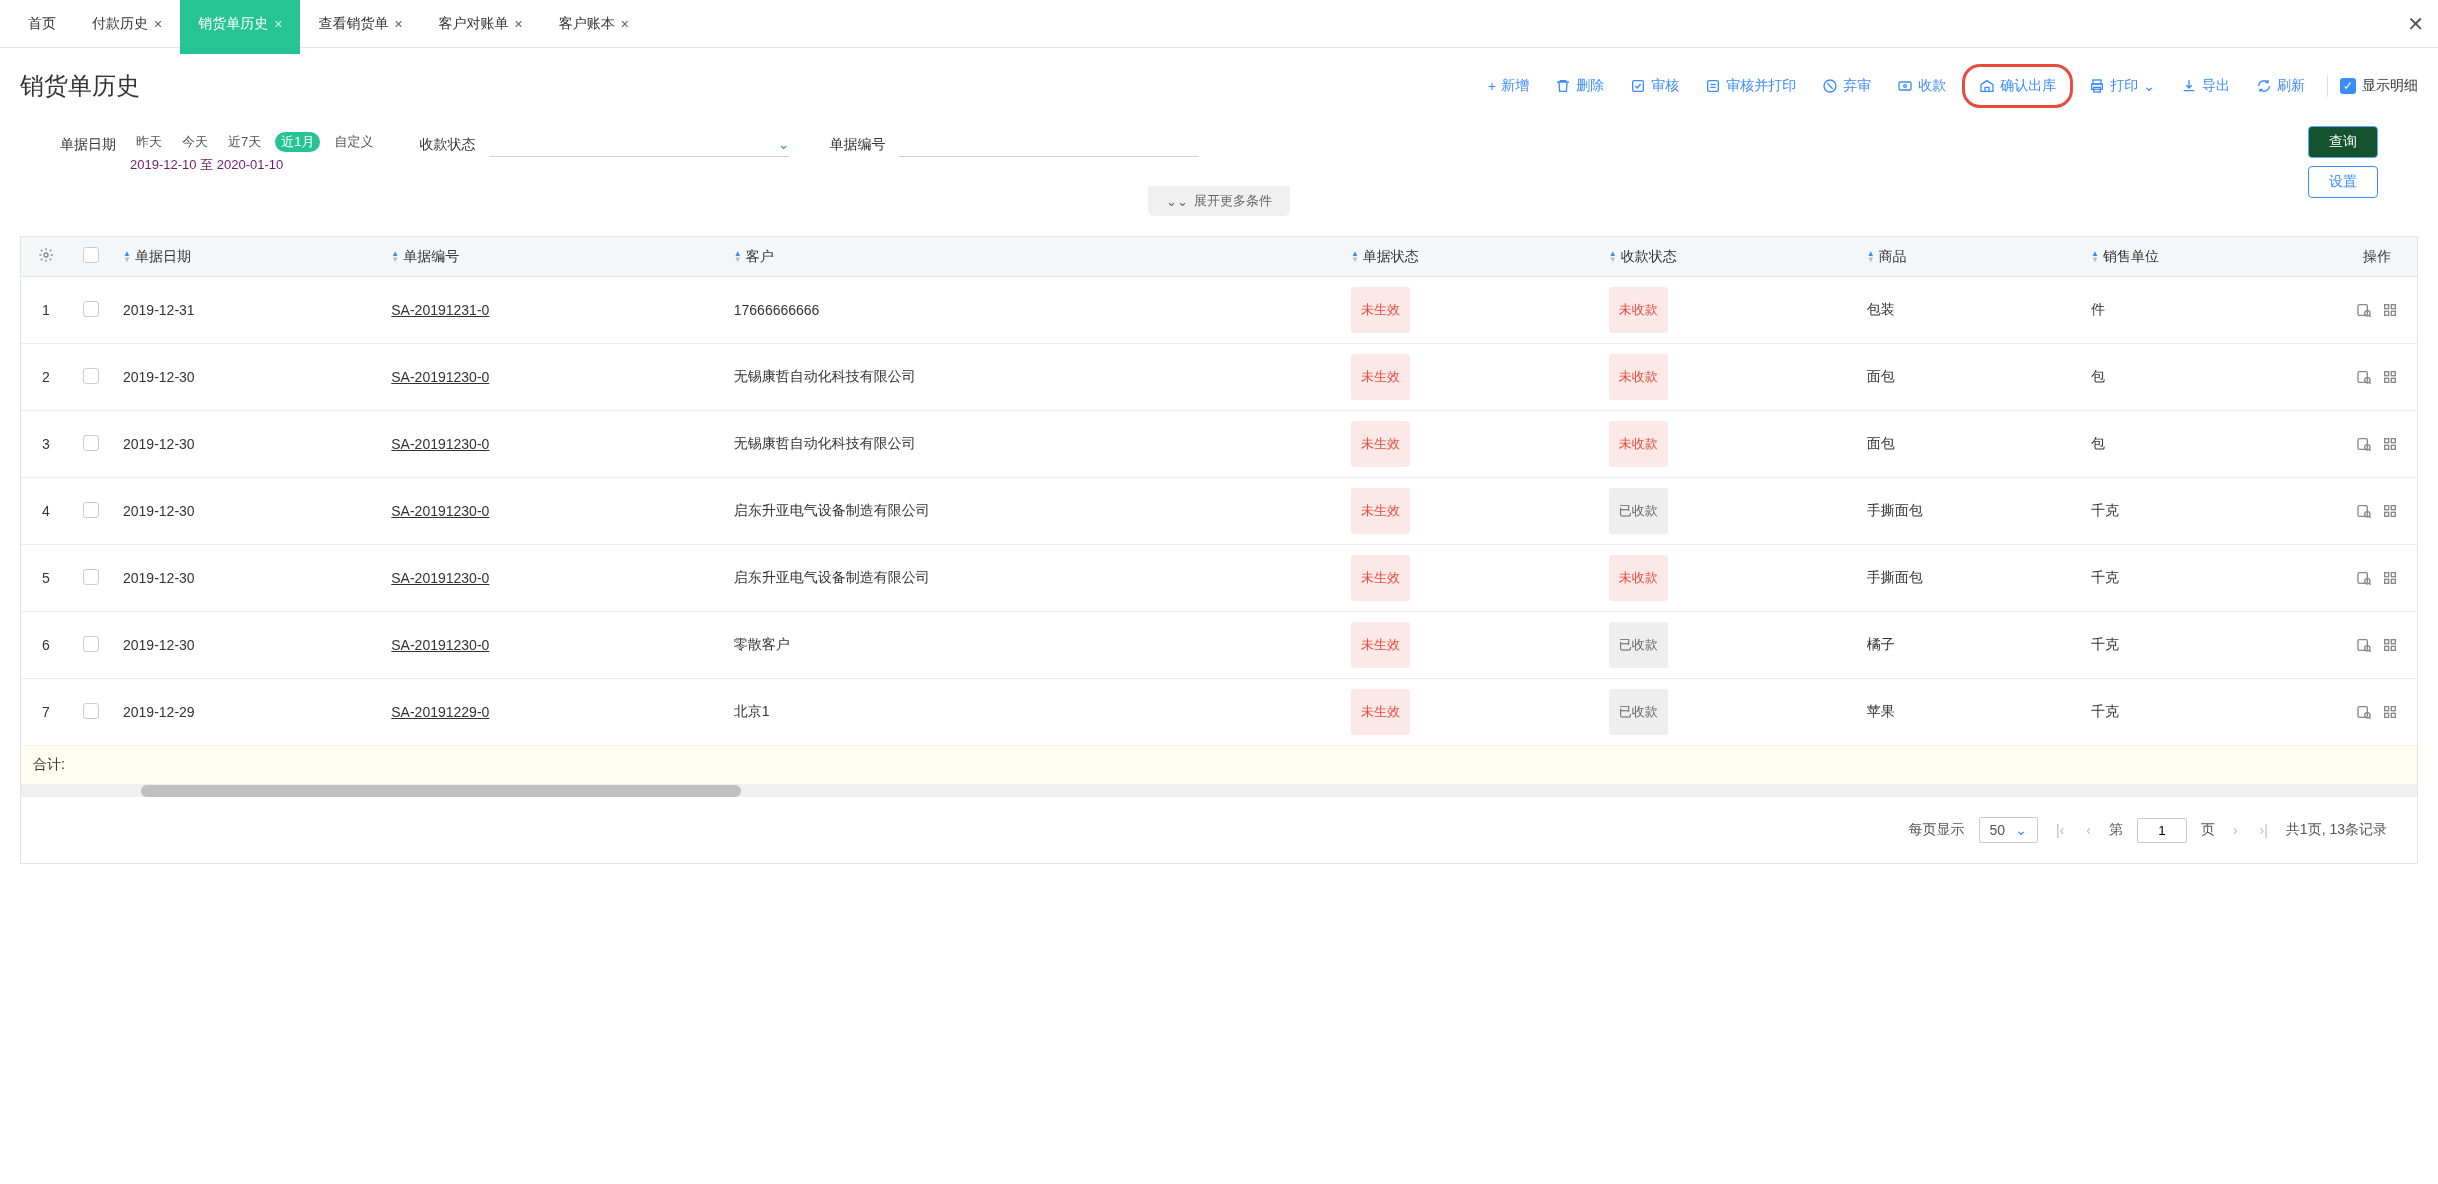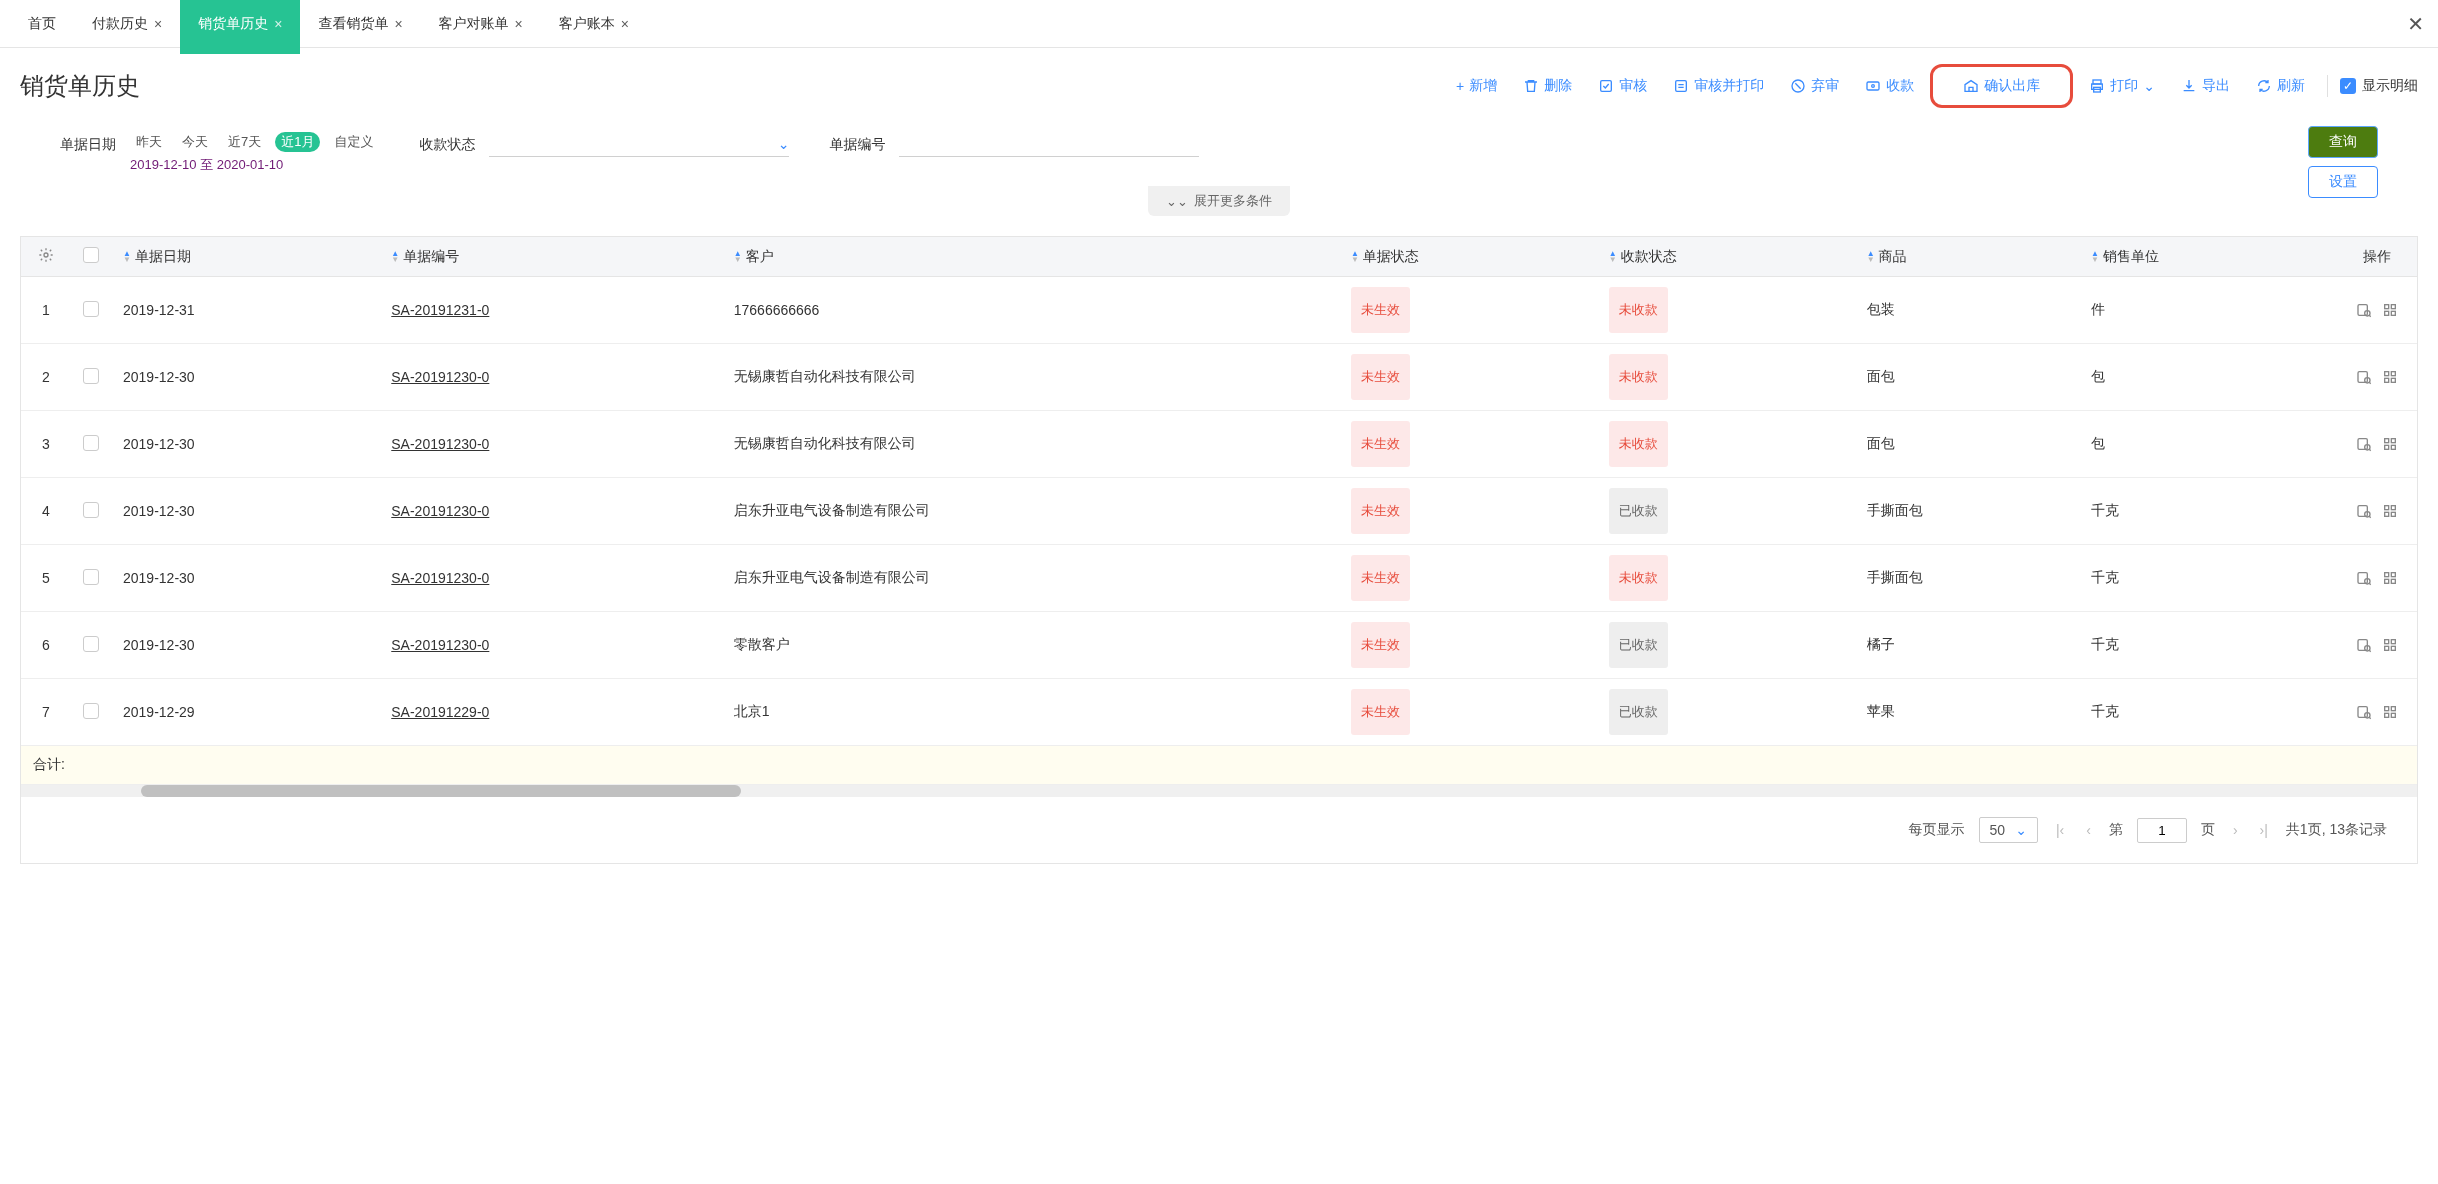"确认出库" .tbtn.highlighted { border-radius: 12px -> 18px; padding: 10px 30px -> 10px 14px }
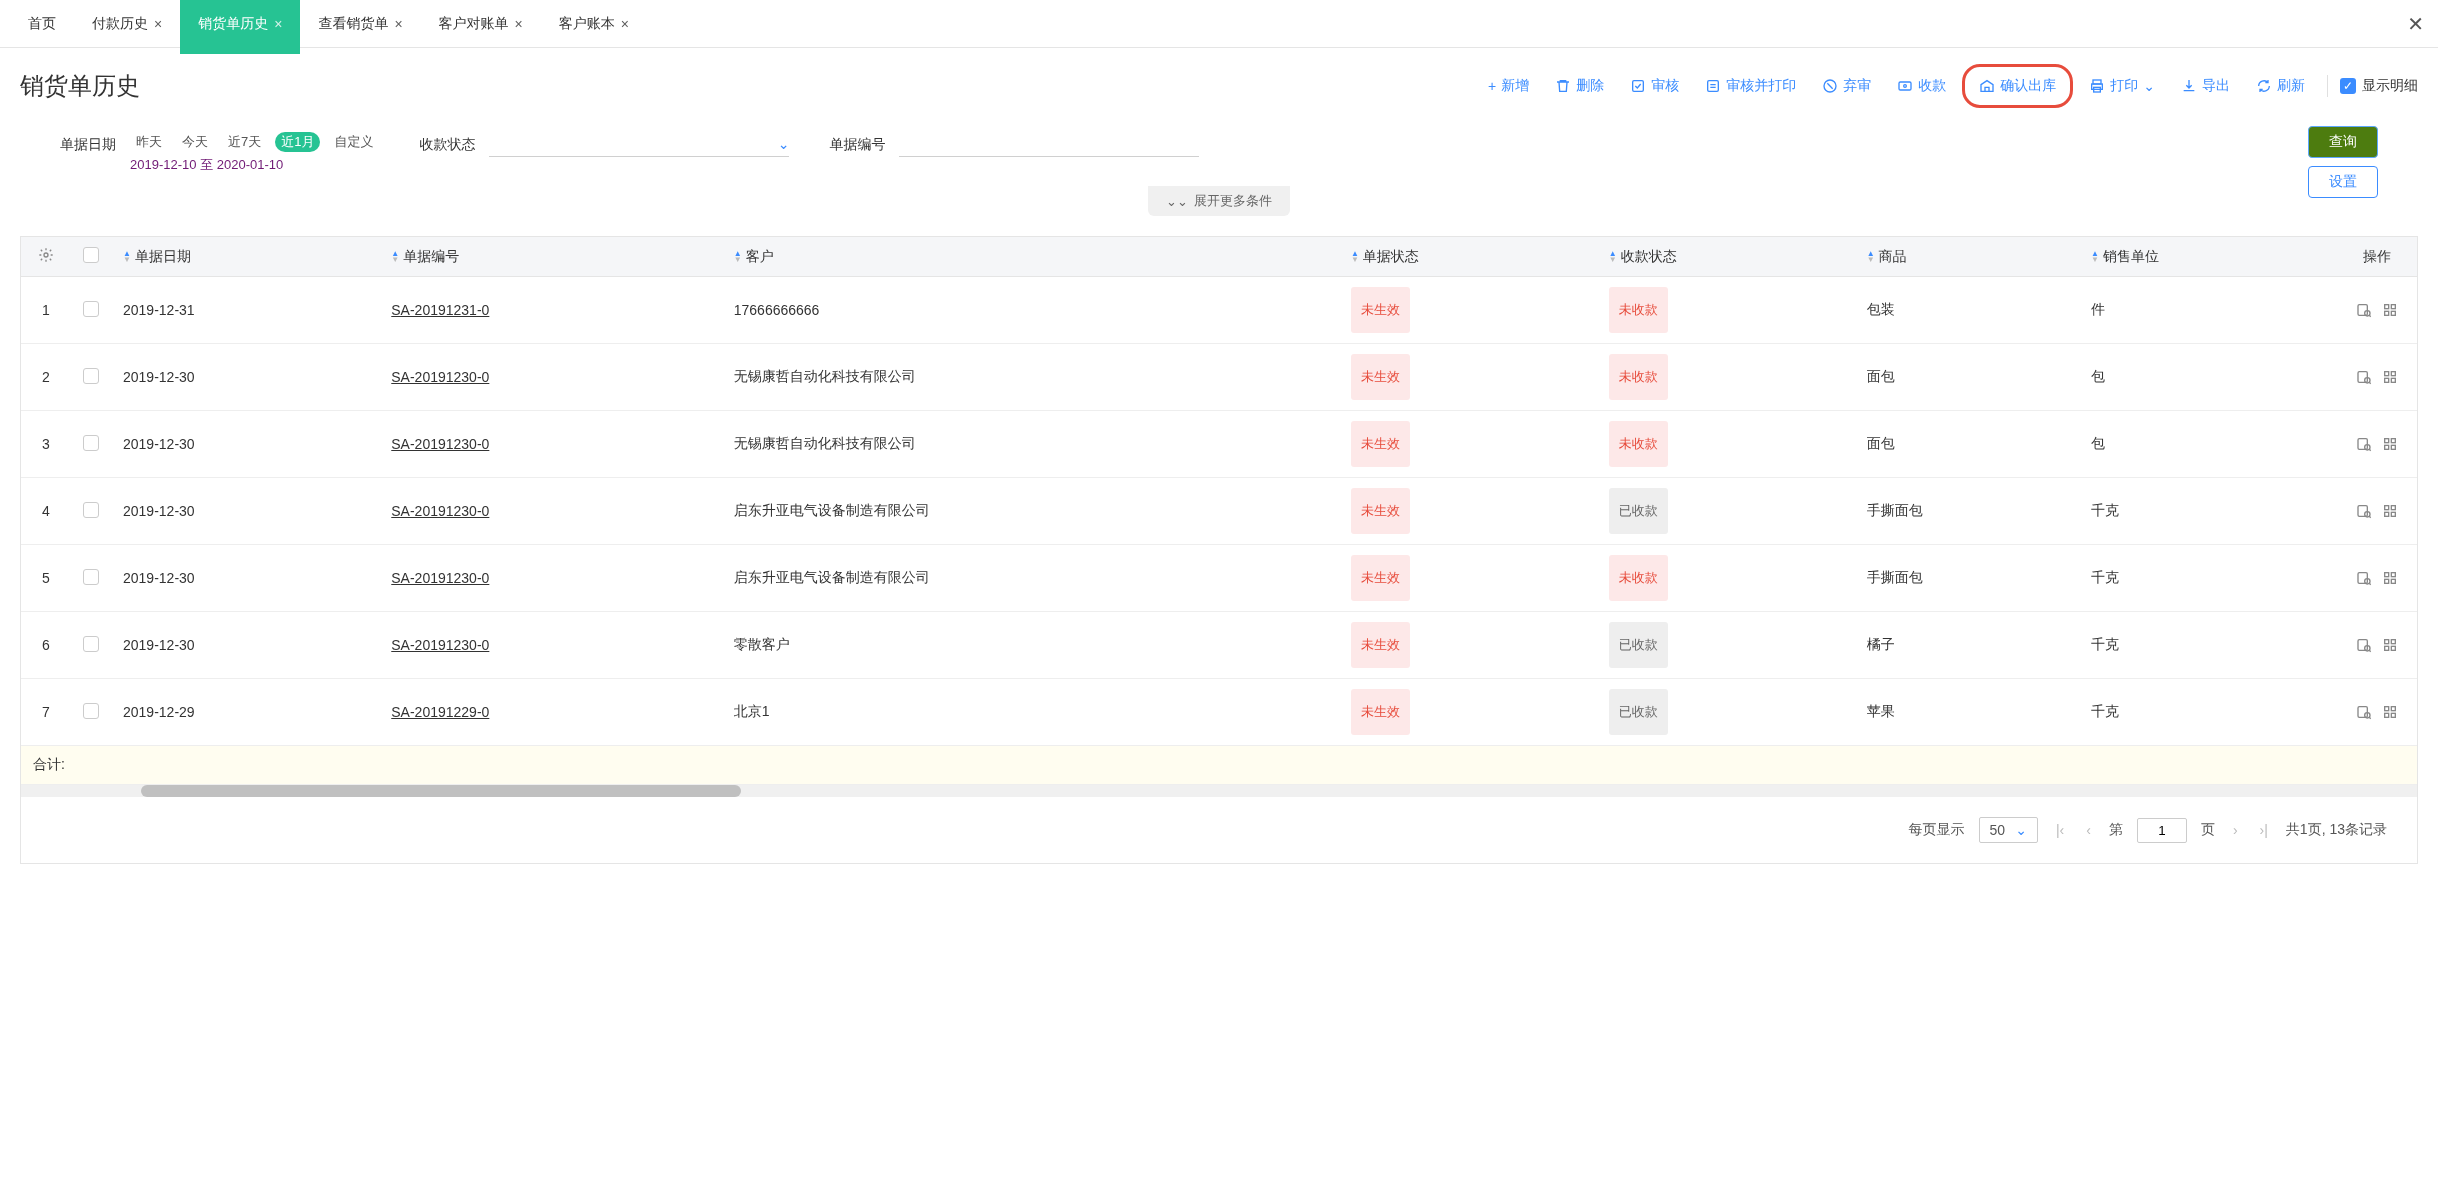"查询" .btn.primary { background: #4d7c0f -> #14532d }
